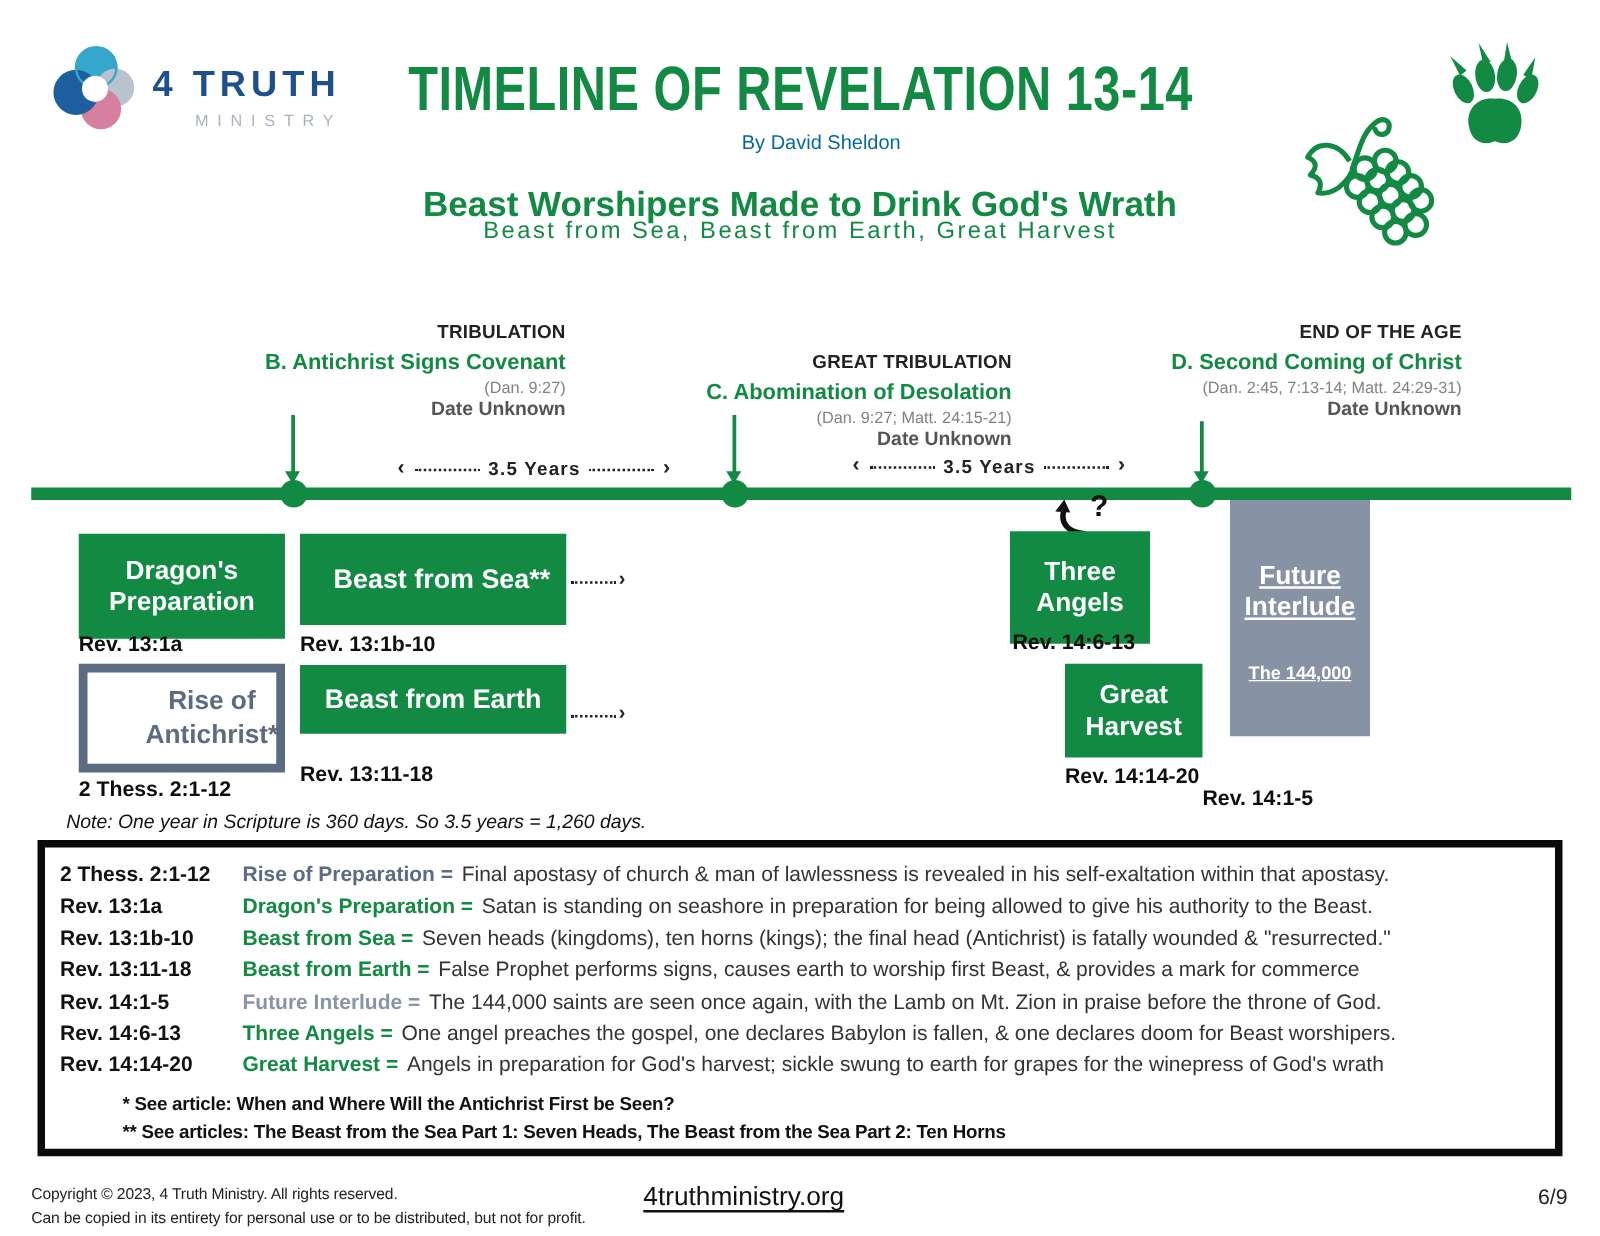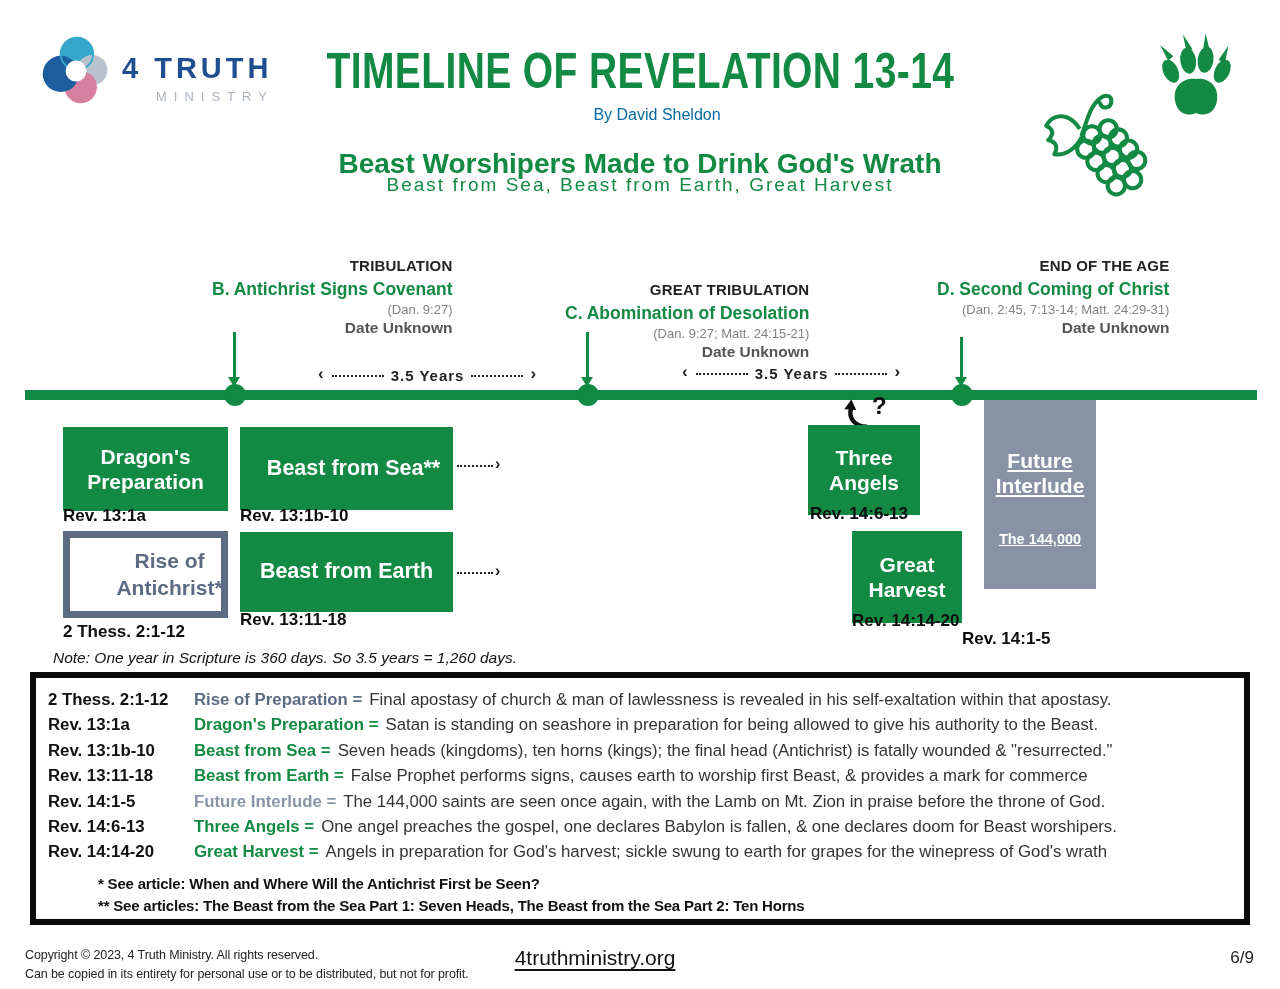"Beast from Sea**" div.gbox { height: 83px -> 73px }
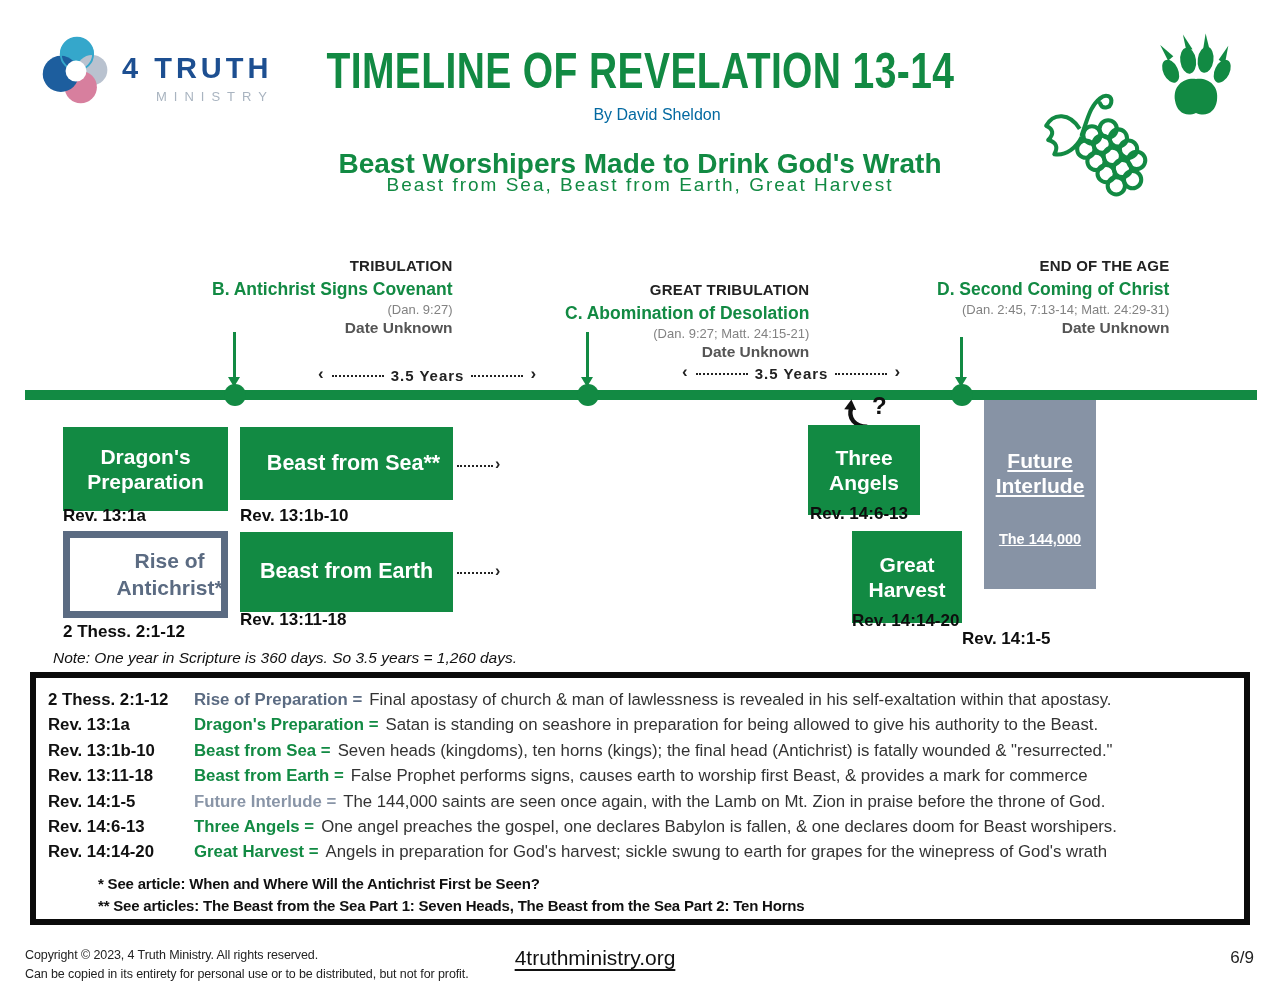"Beast from Earth" div.gbox { height: 80px -> 55px }
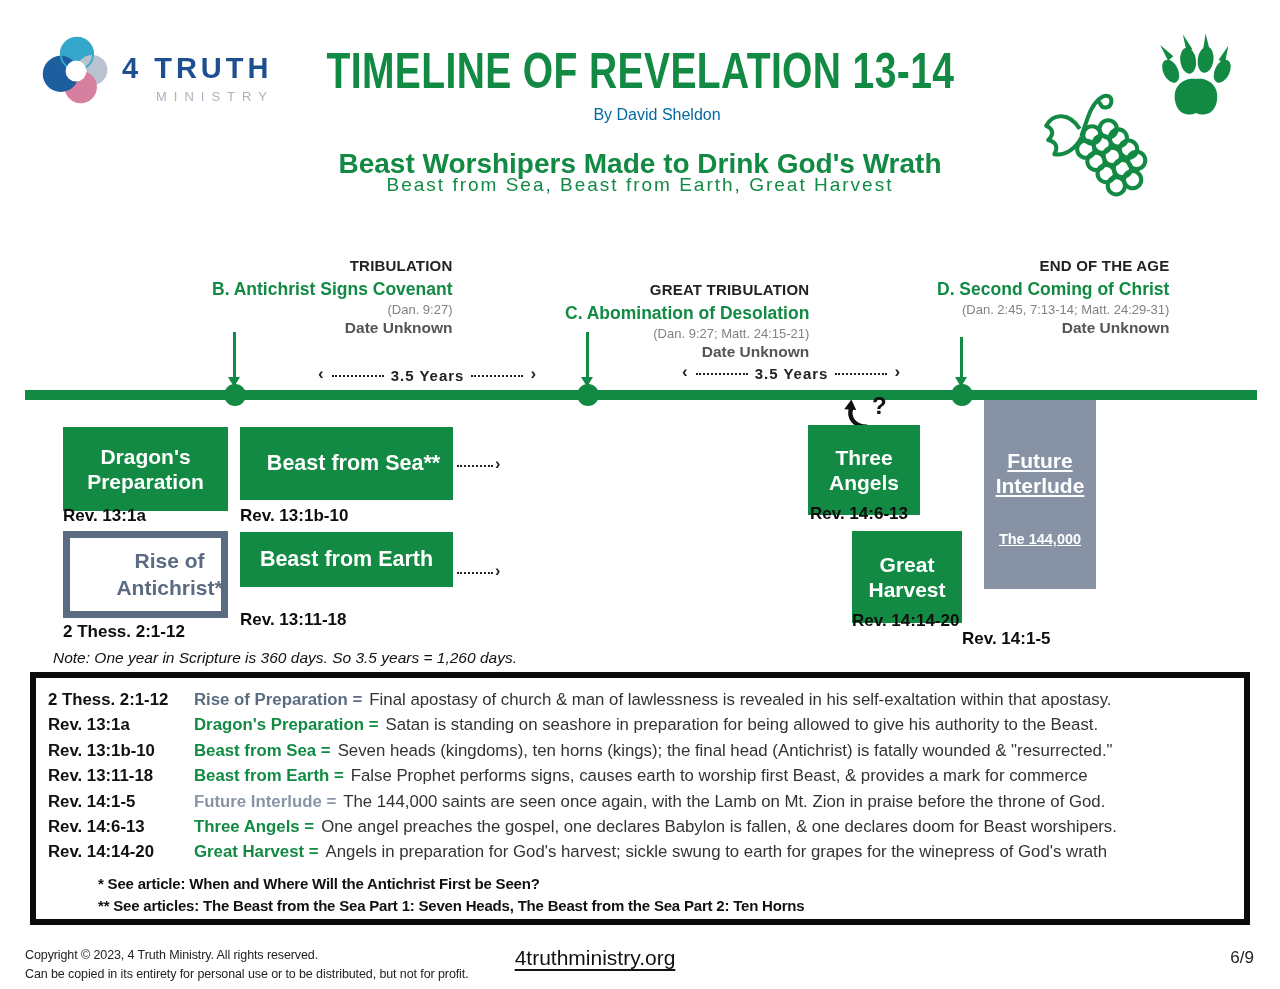"Great Harvest" div.gbox { height: 92px -> 75px }
